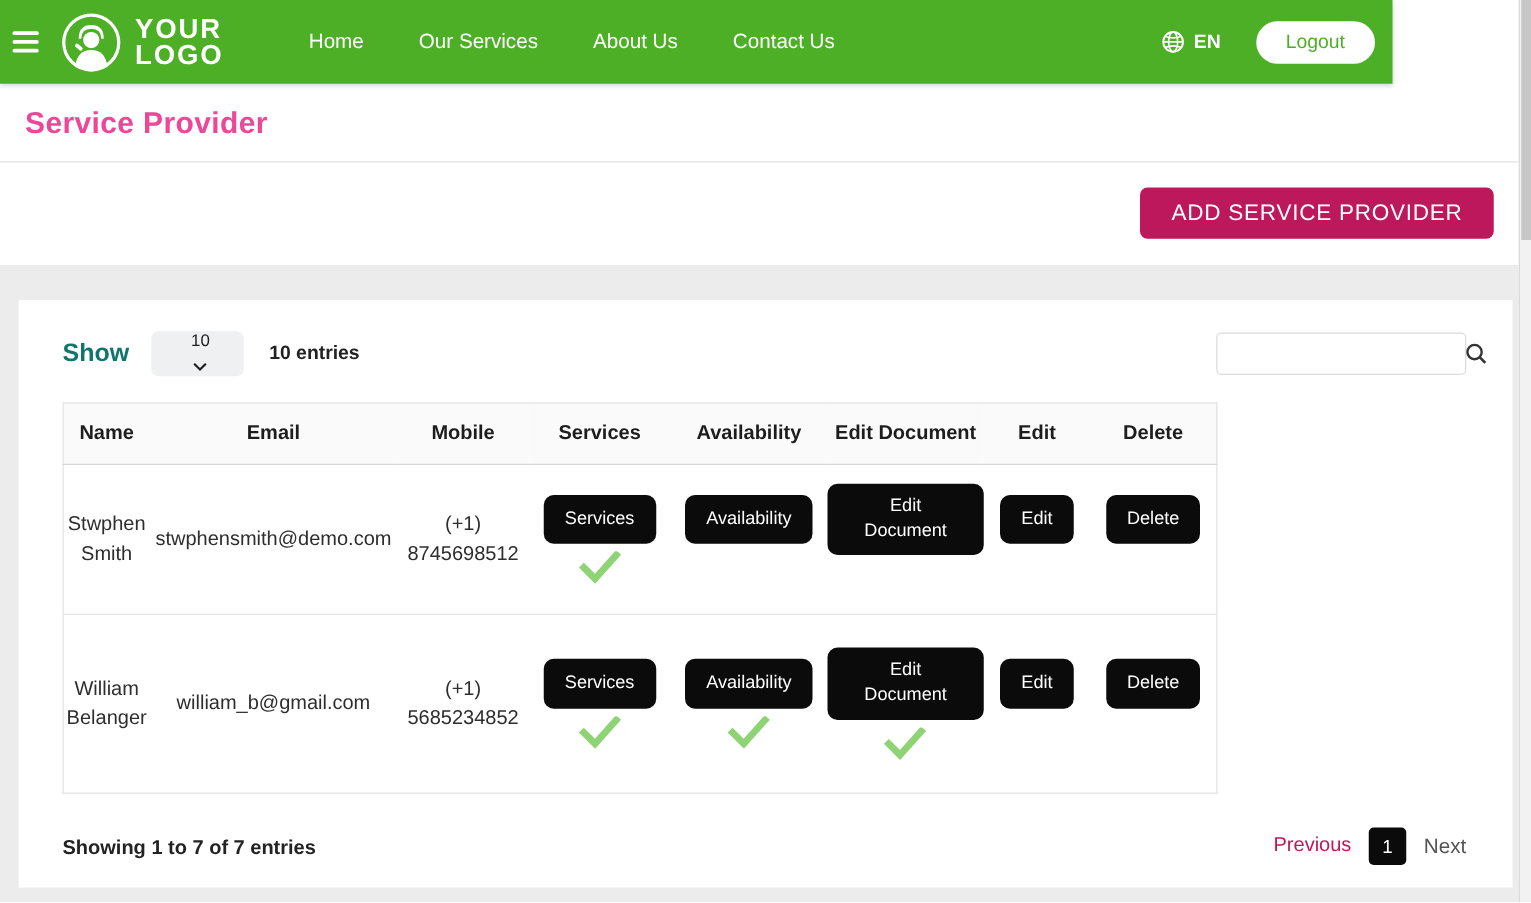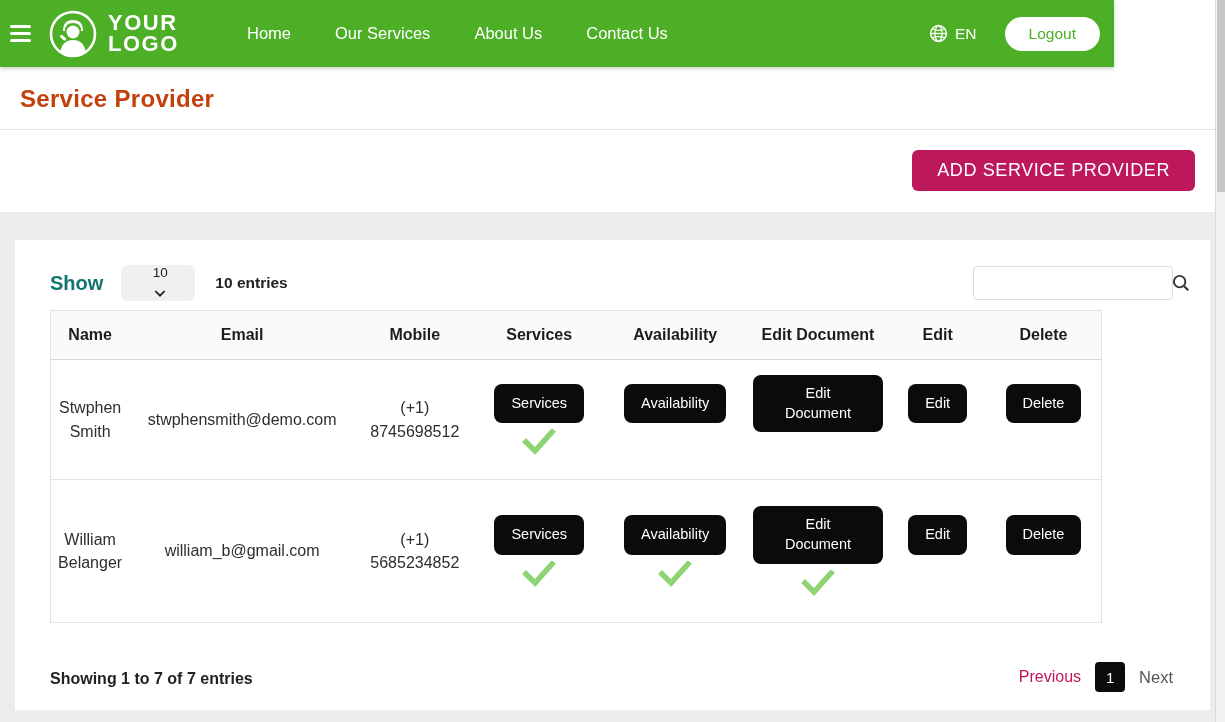"EN" .lang { font-weight: none -> bold }
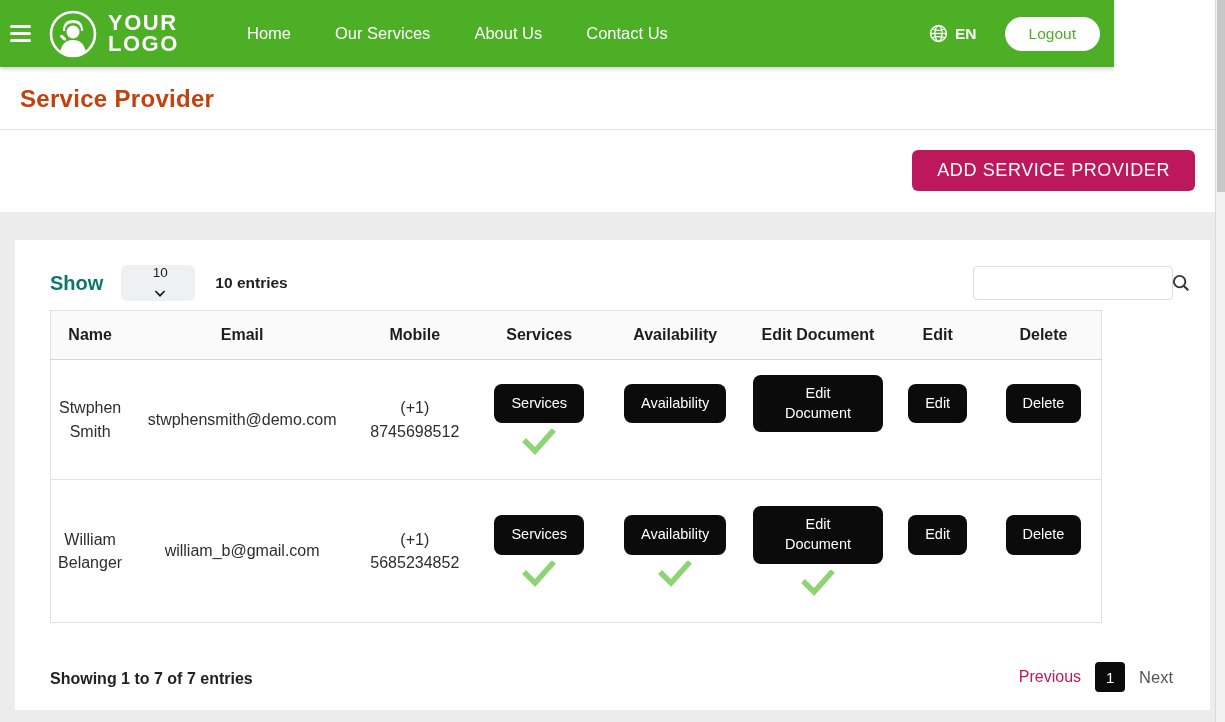"Service Provider" .page-title { color: #c2410c -> #ec4899 }
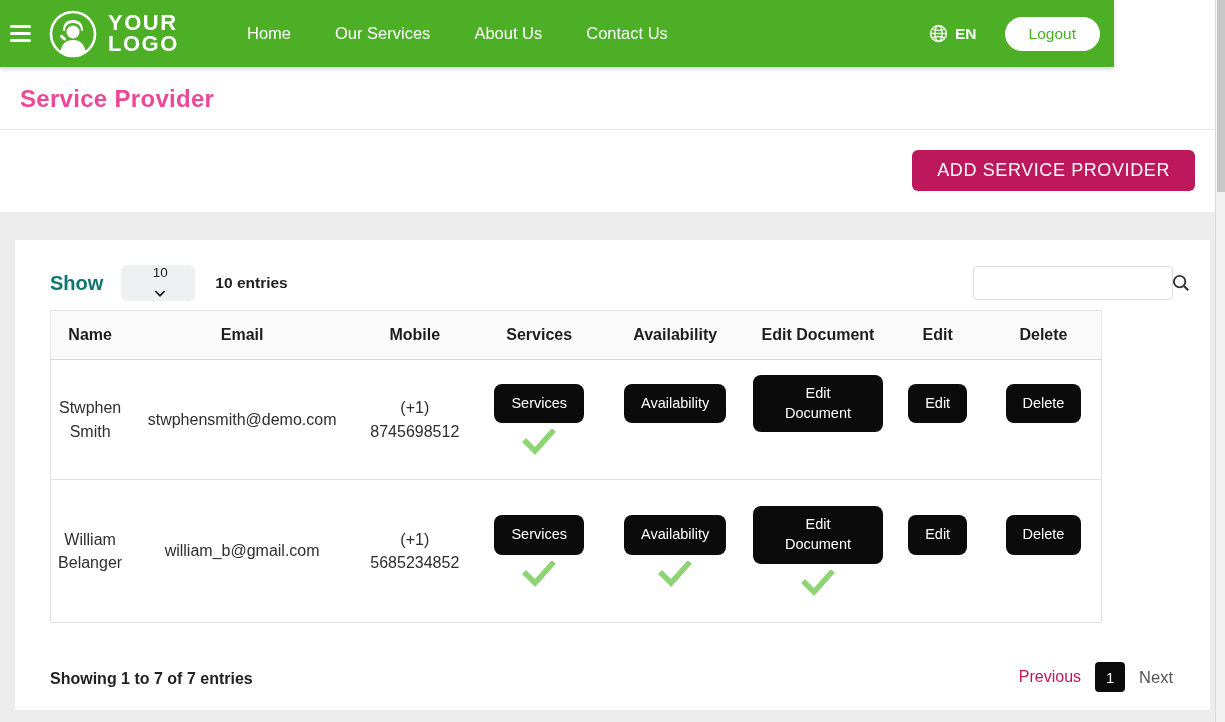"Name" table.sp-table { top: 70px -> 82px; width: 1052px -> 924px }
